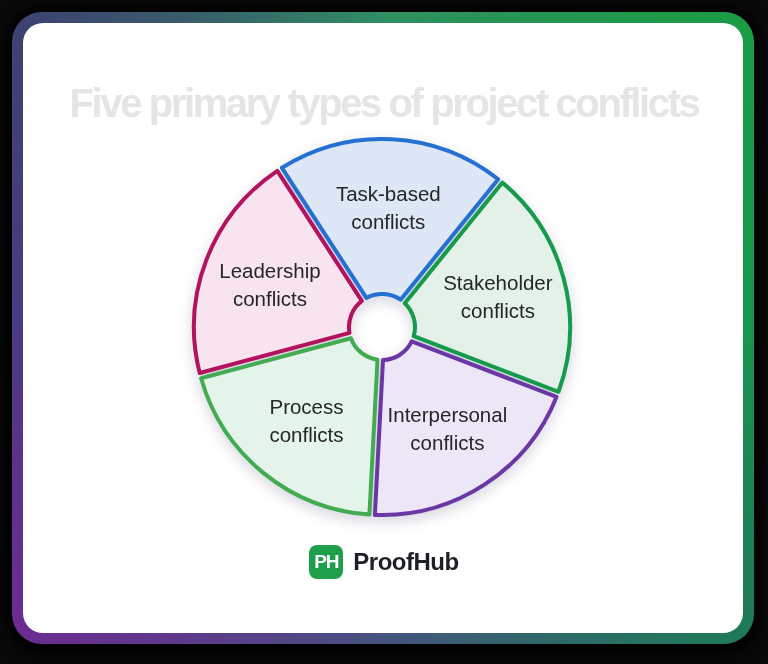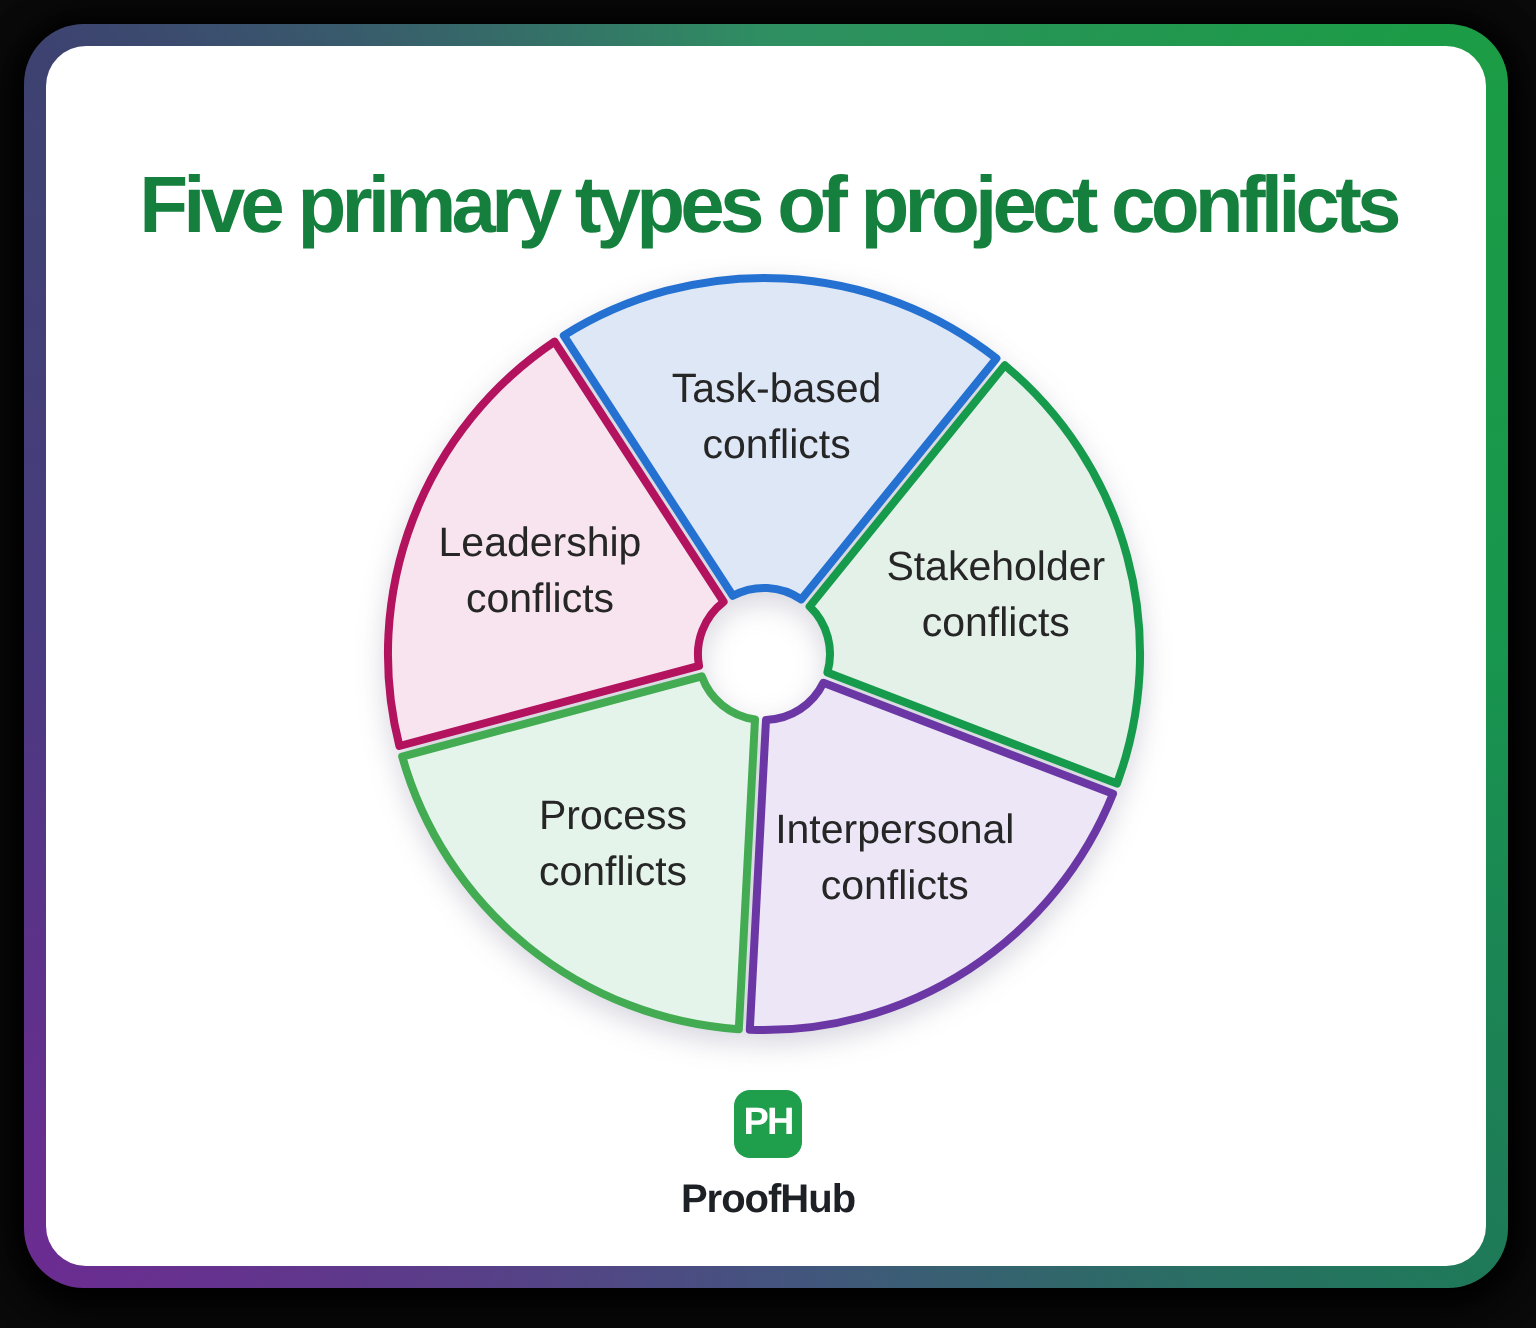"Five primary types of project" .title { color: #15803d -> #e5e5e5 }
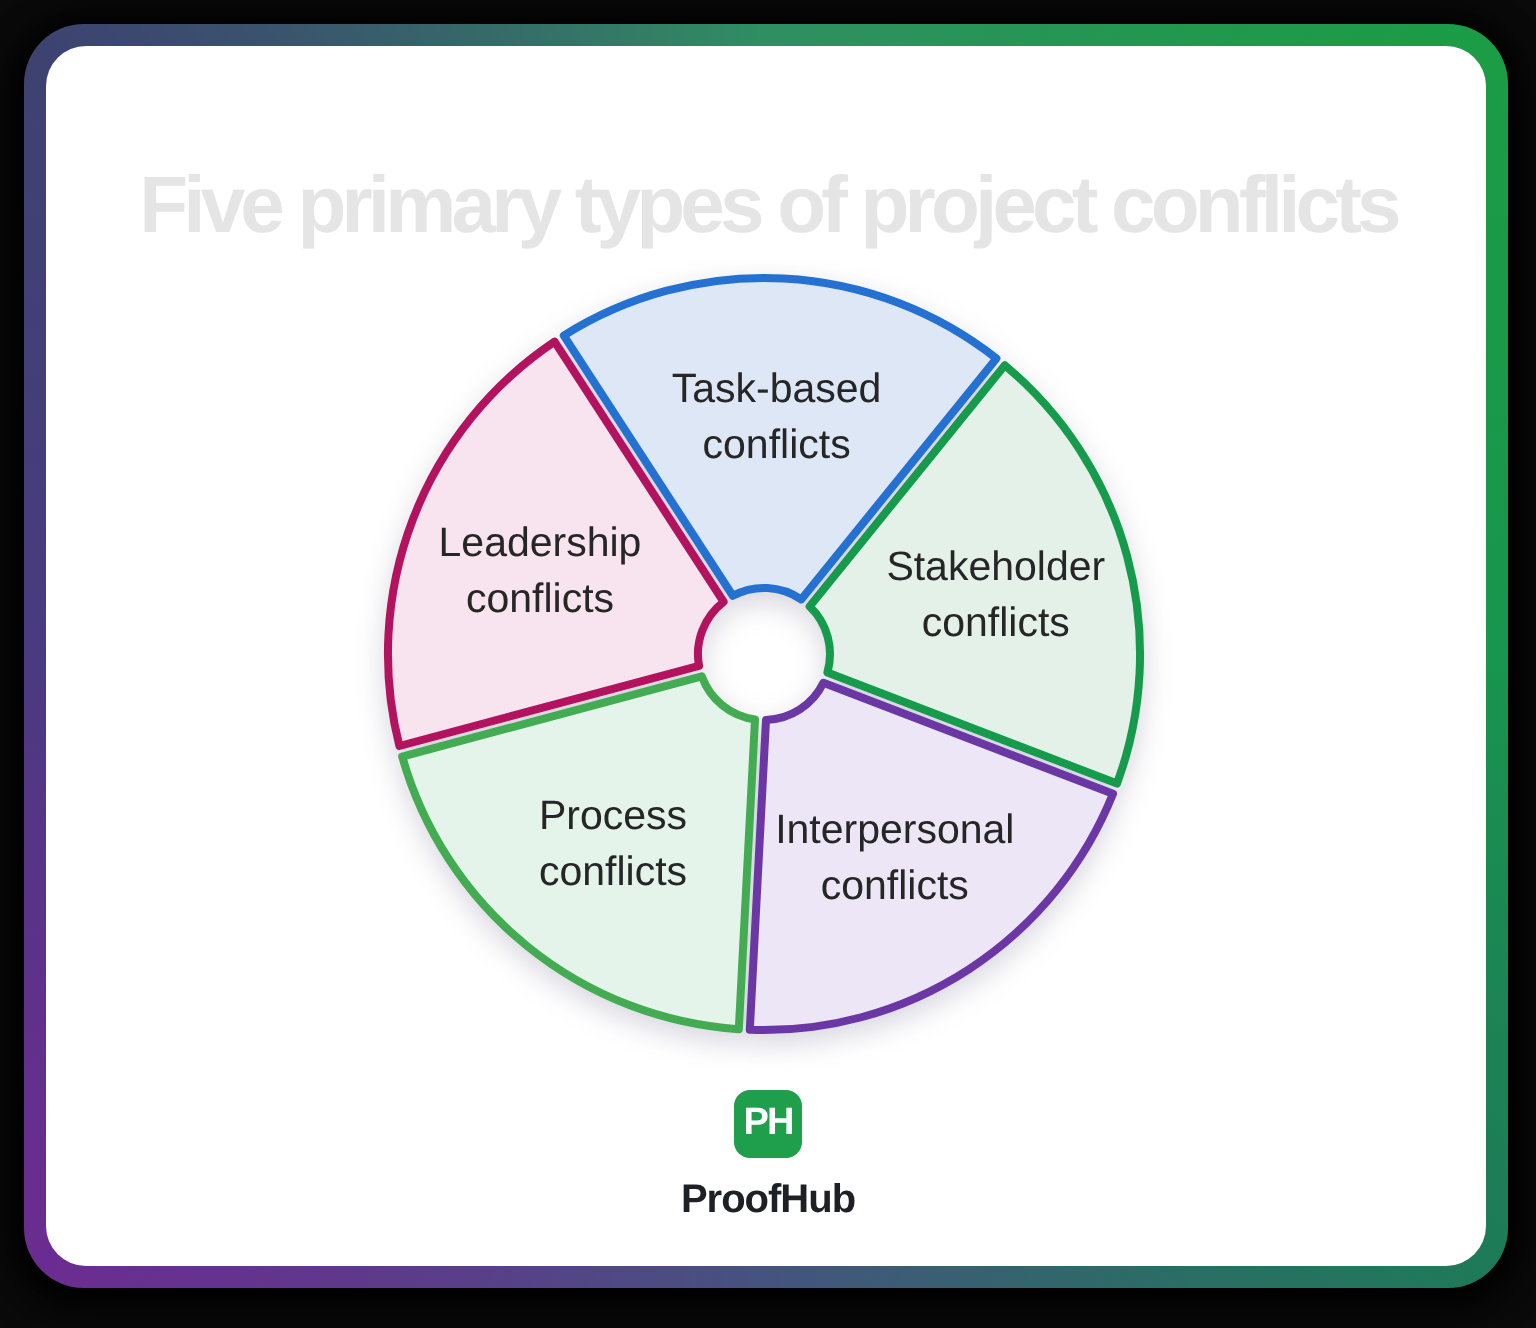"PH" .logo-row { flex-direction: column -> none }
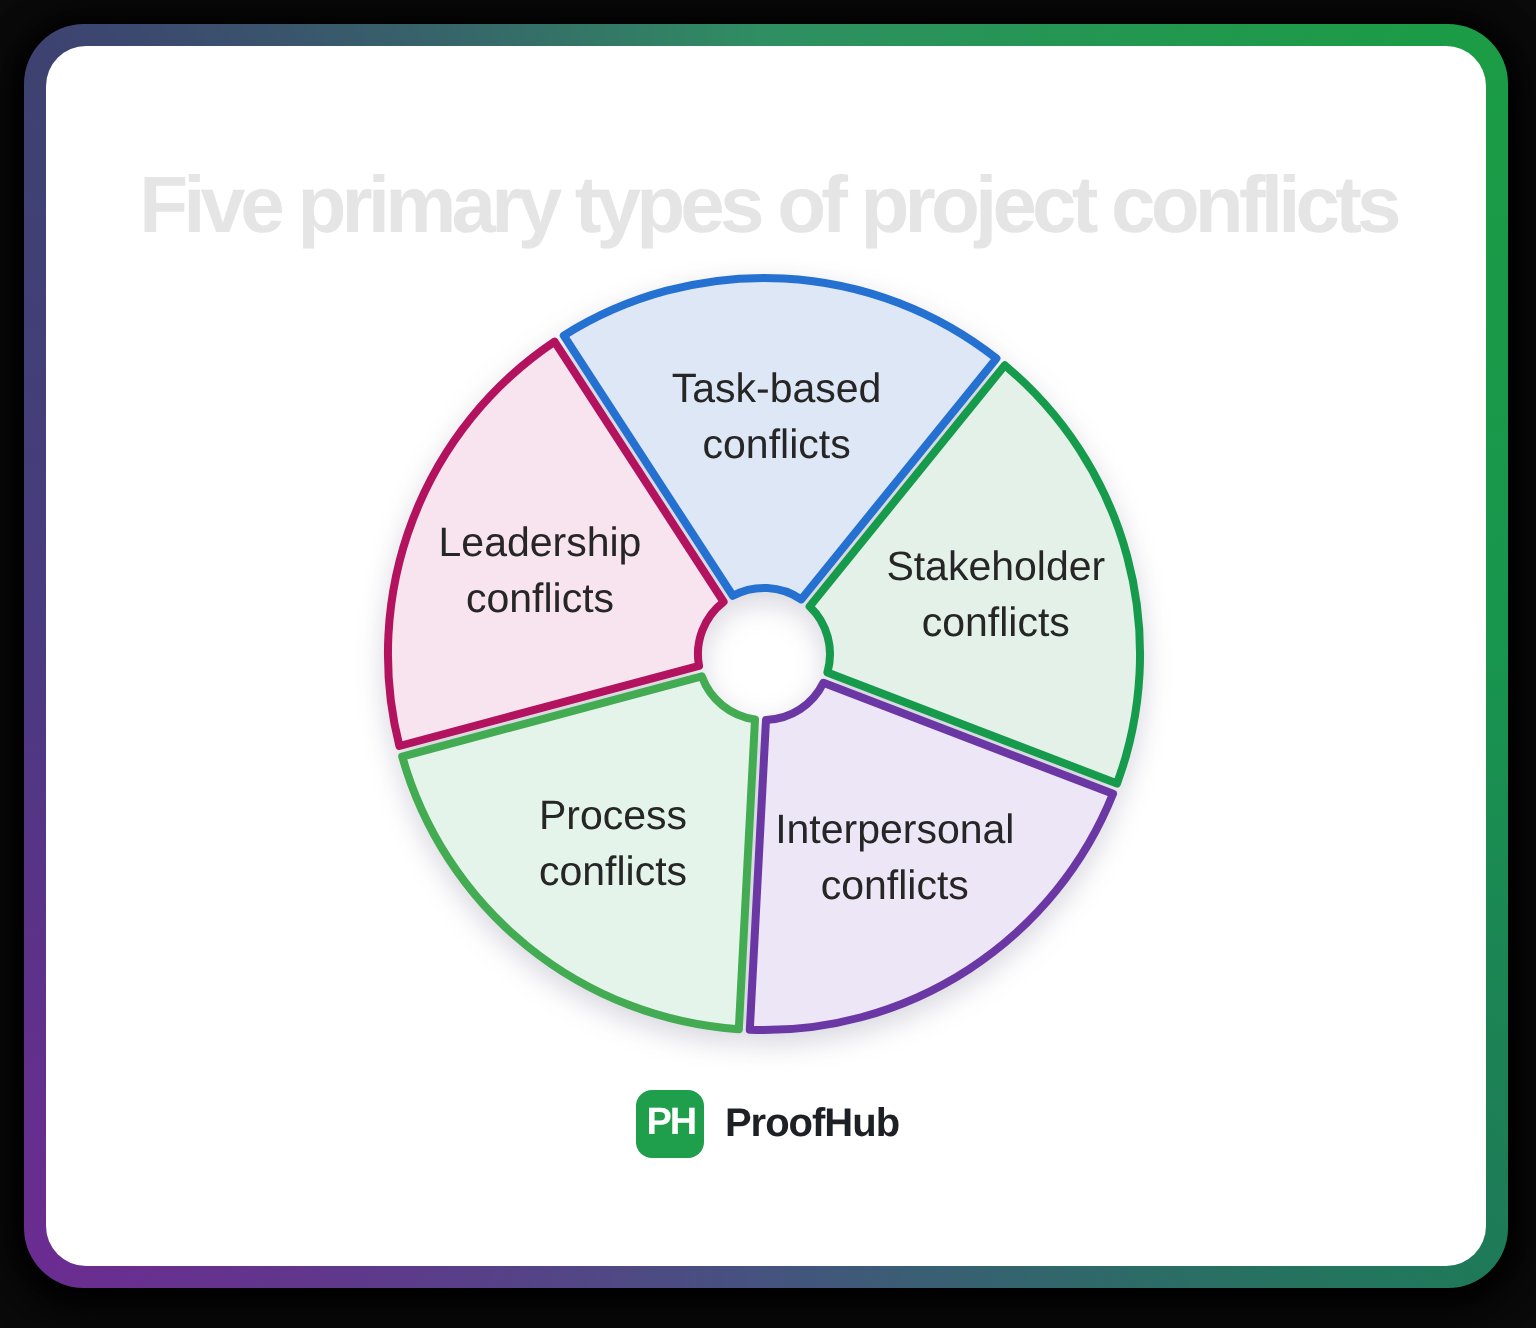"ProofHub" .logo-text { font-size: 20px -> 24px }
